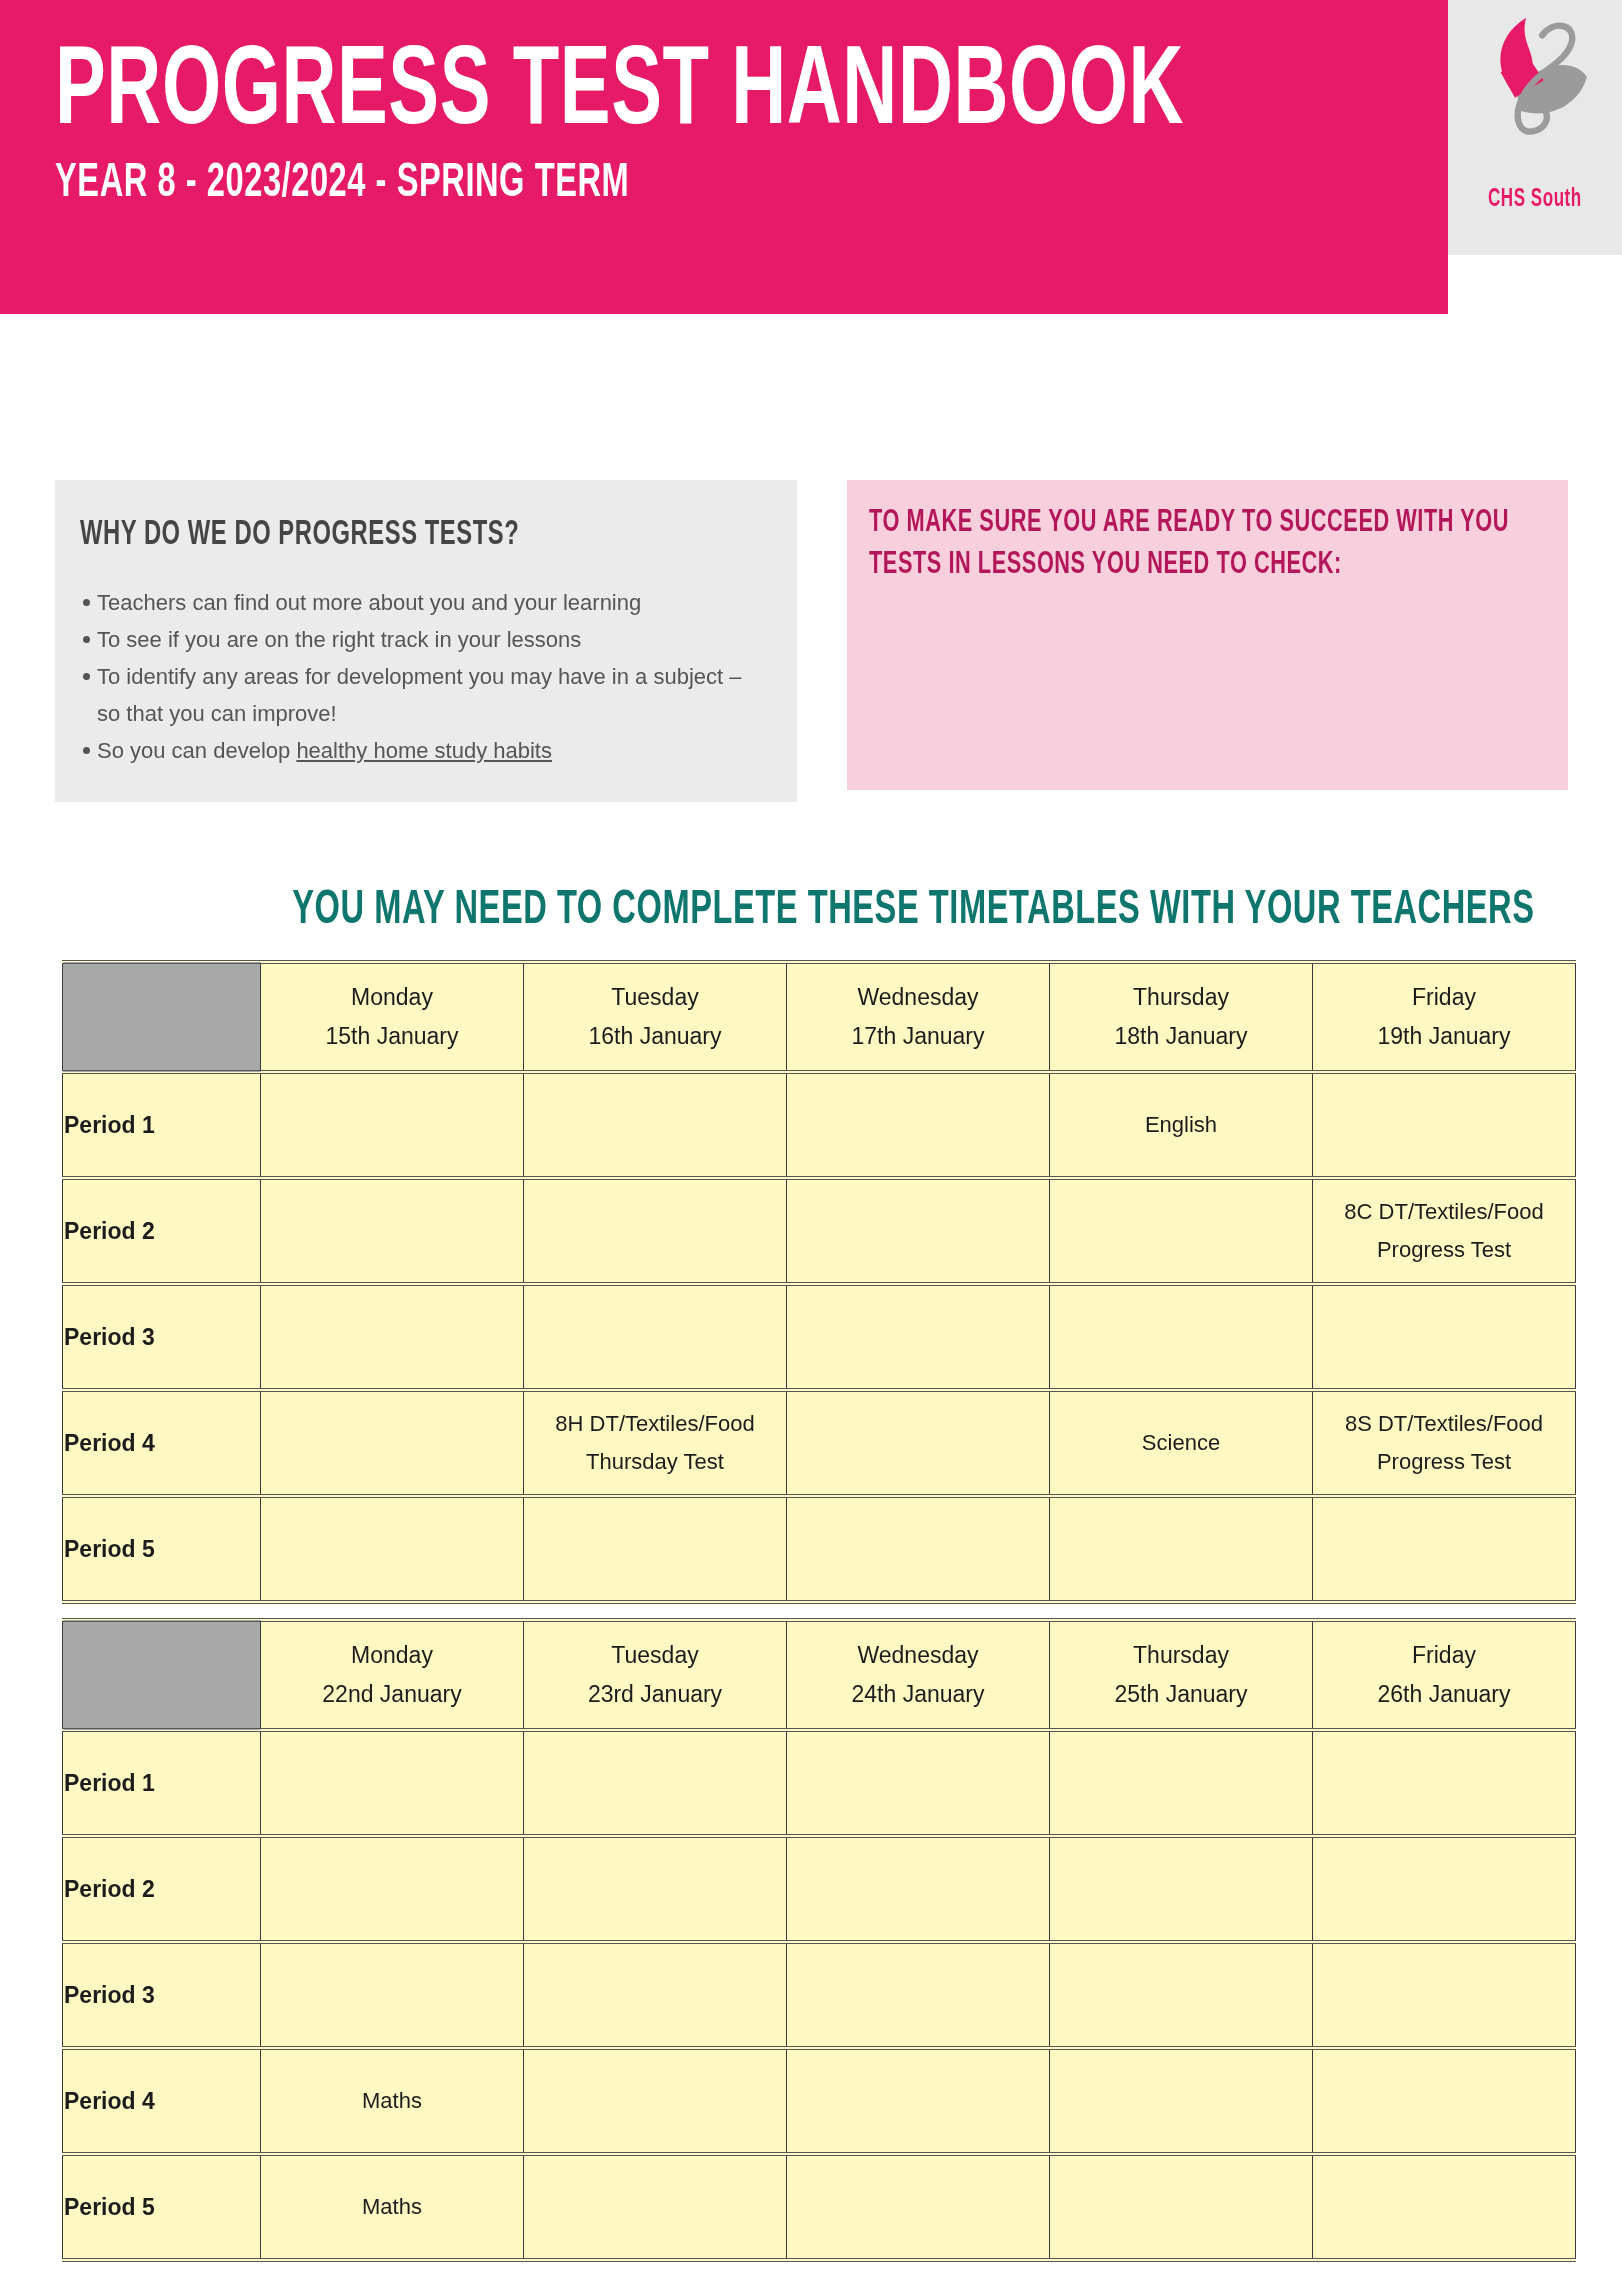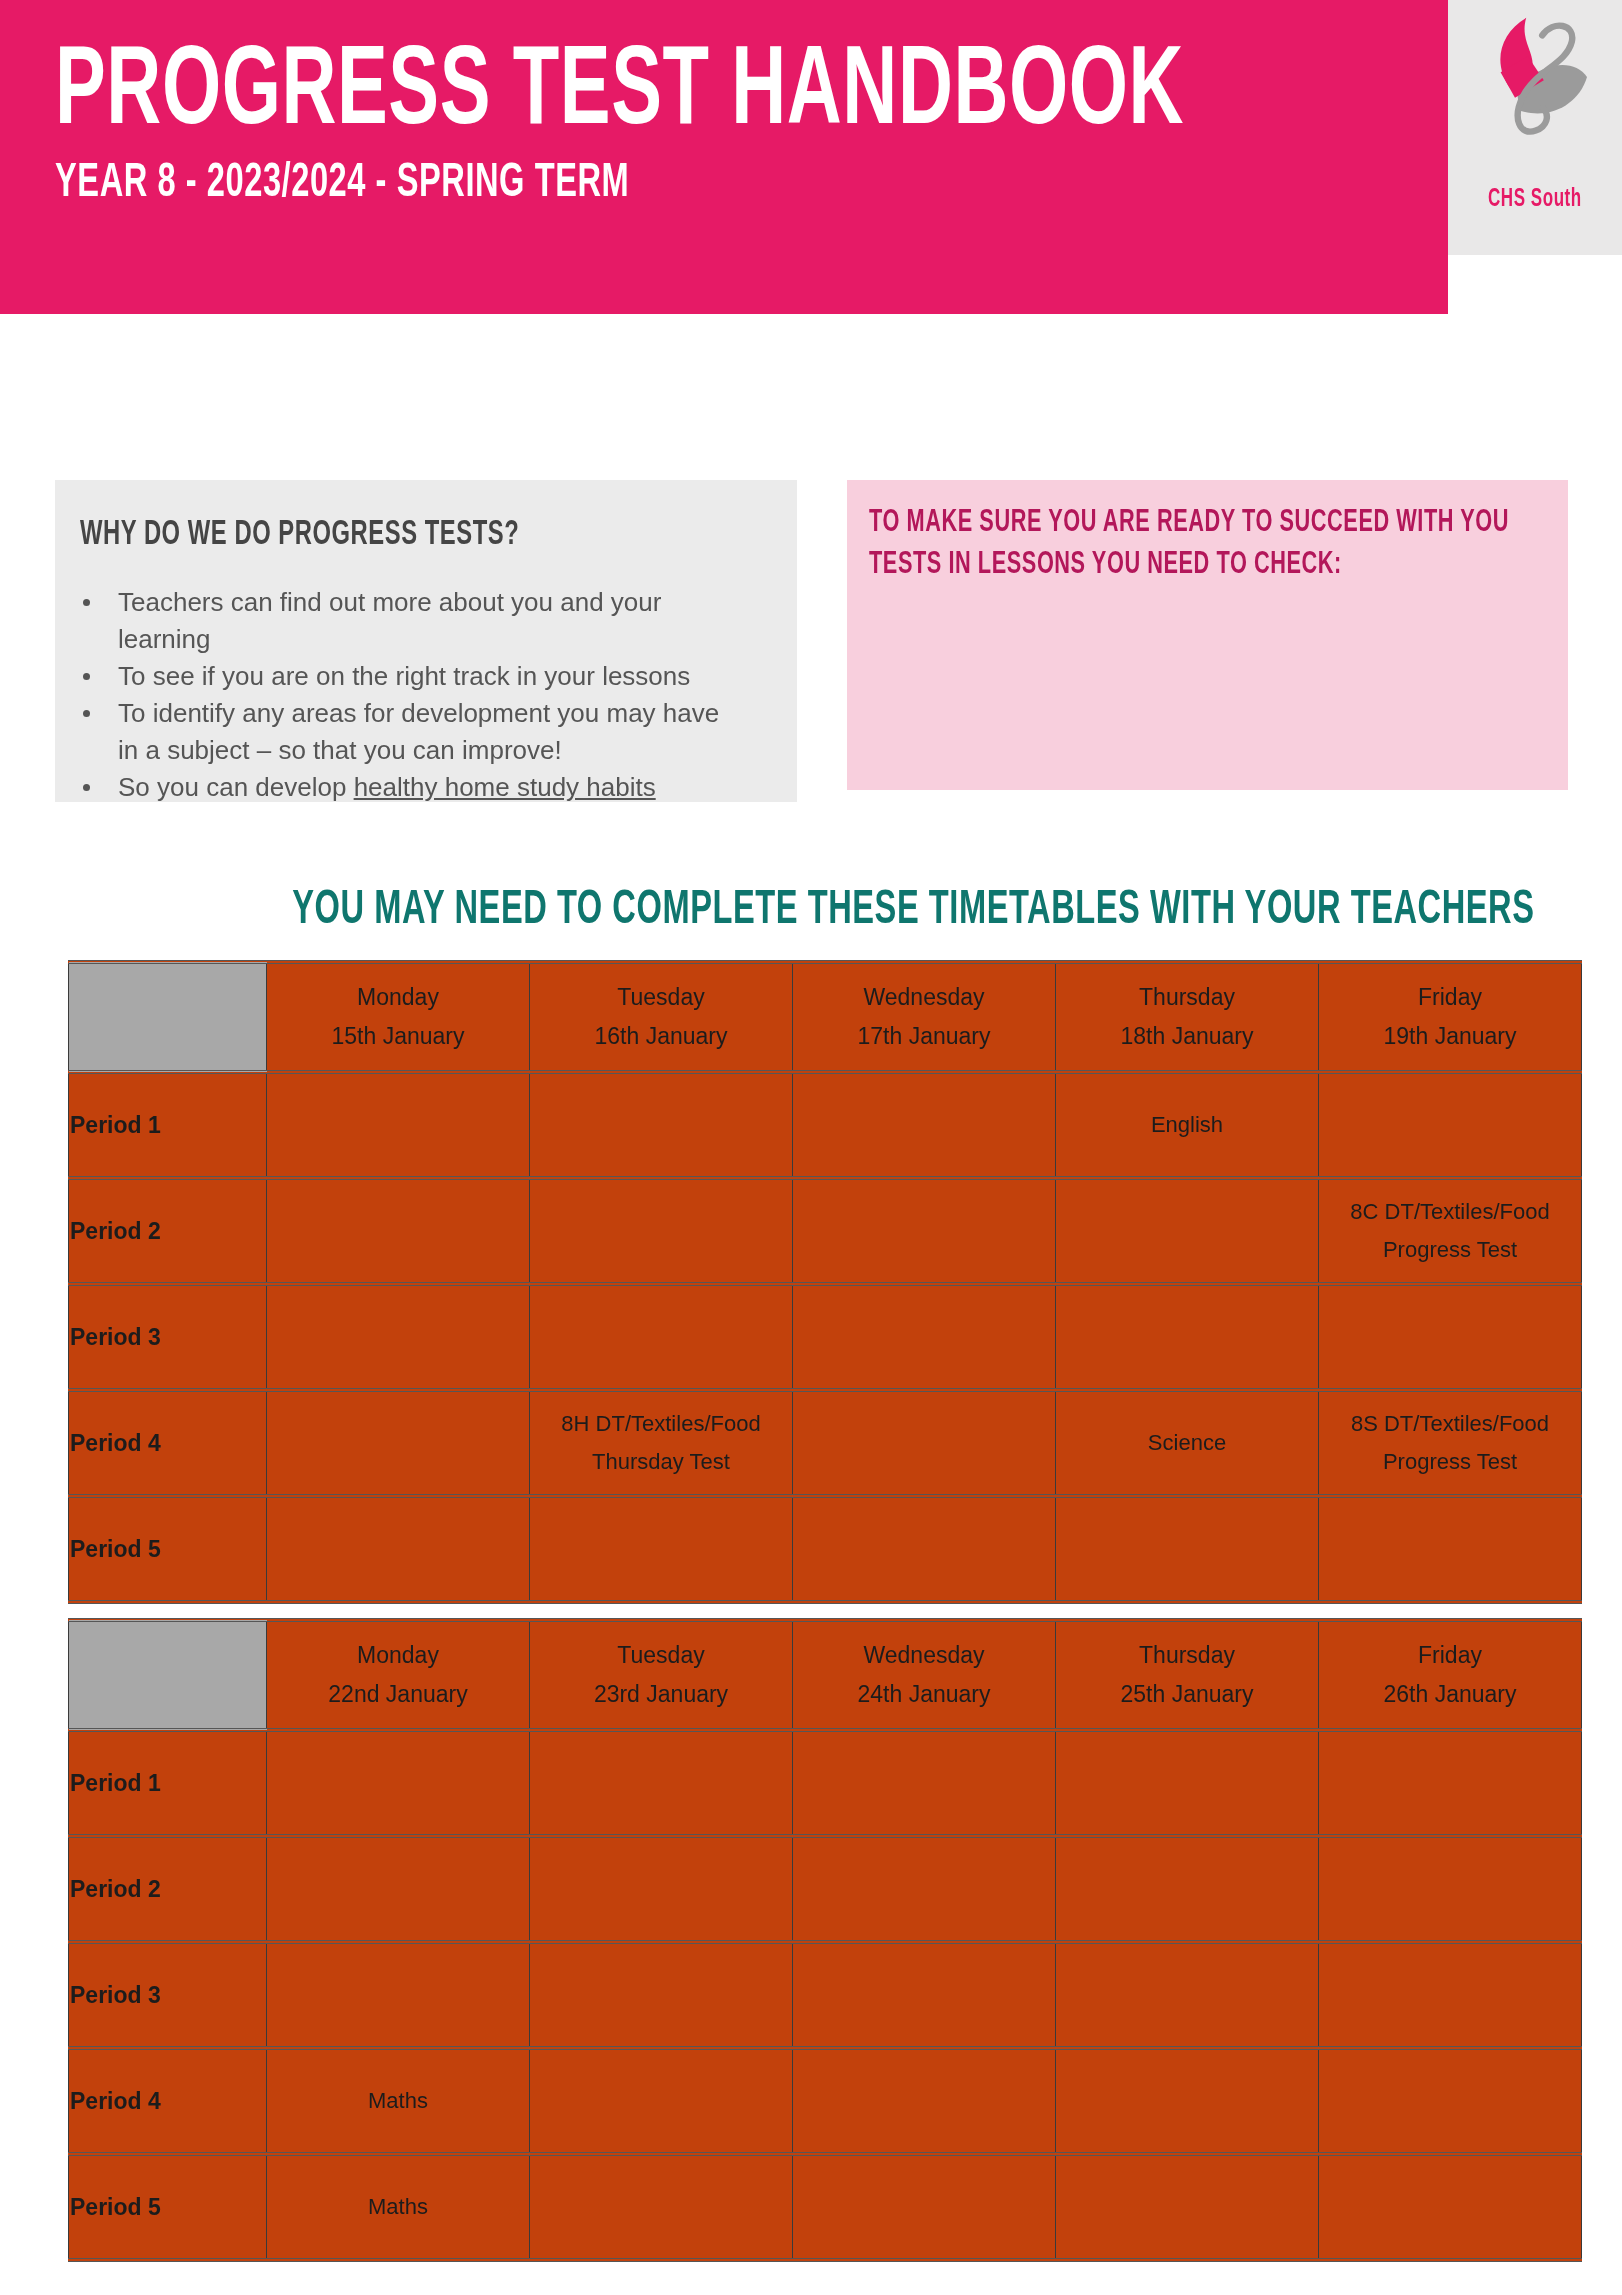"Teachers can find out more" .bullets li { font-size: 26px -> 22px; gap: 28px -> 7px }
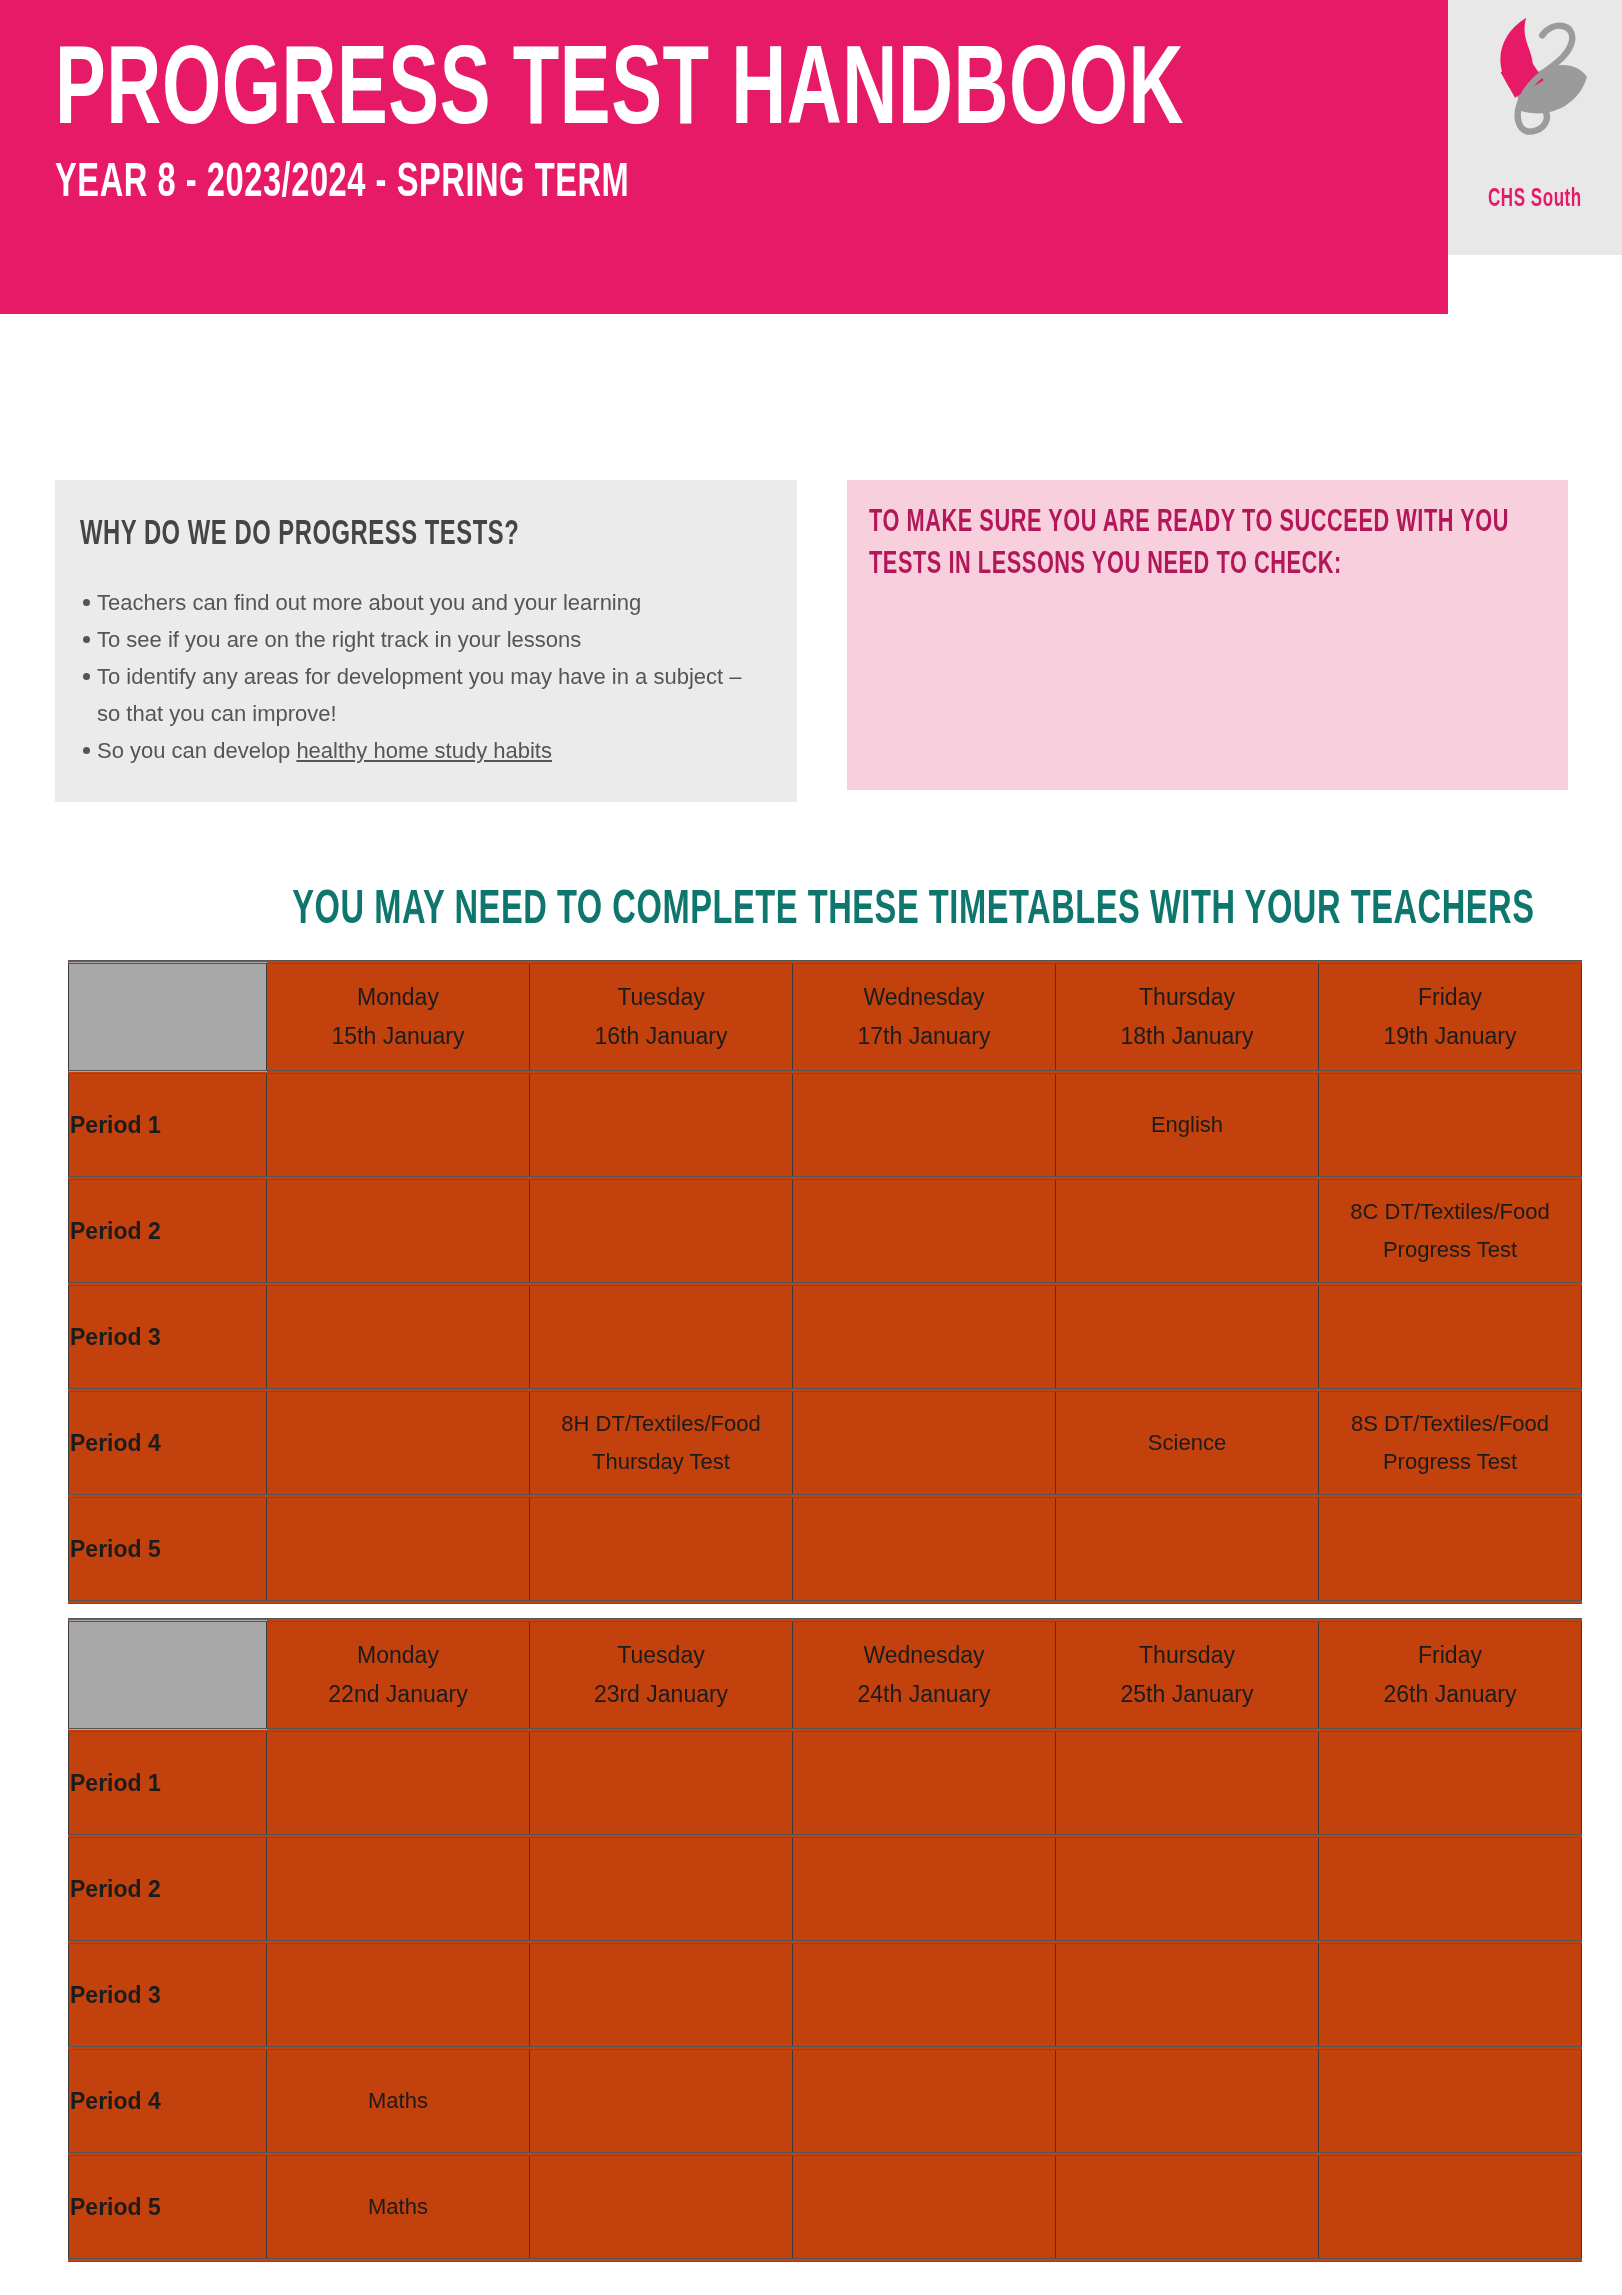"Monday" table.tt { background: #c2410c -> #fef9c3; left: 68px -> 62px }
